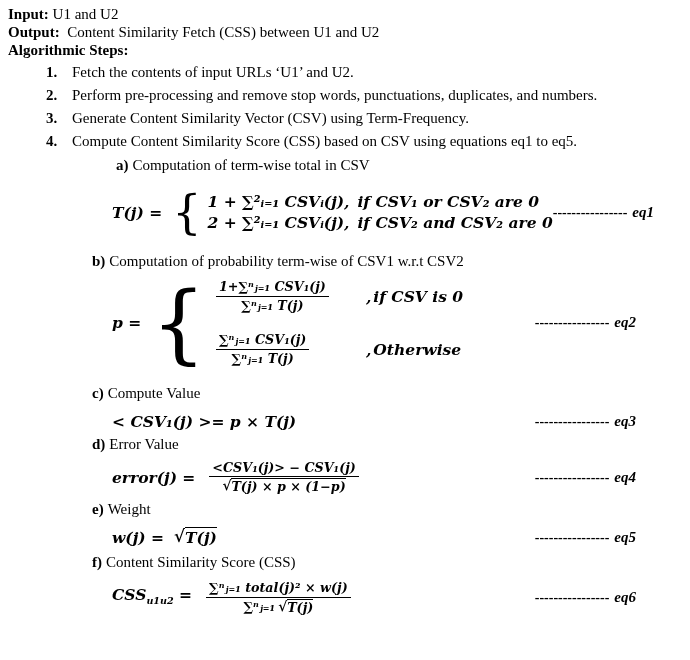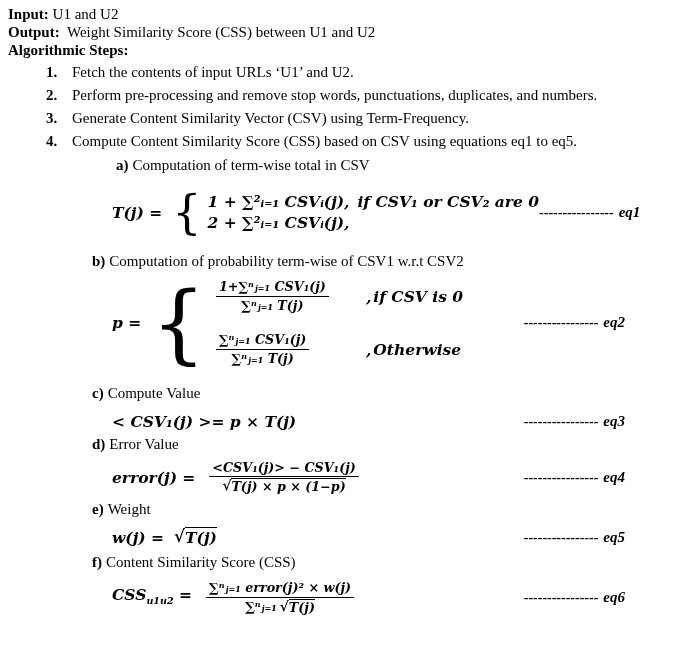"Input: U1 and U2" .page { padding: 6px 19px 4px 8px -> 6px 8px 4px 8px }
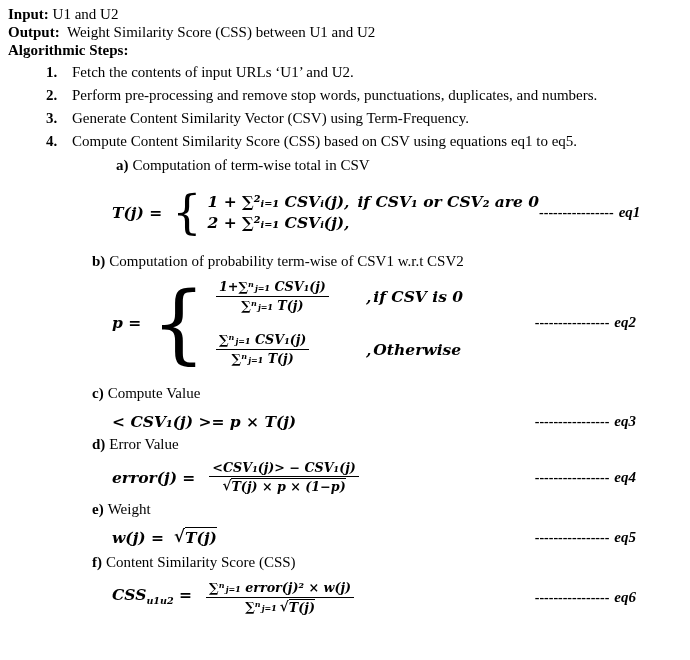"Weight Similarity Score (CSS) between" span { text: Weight Similarity Score -> Content Similarity Fetch }
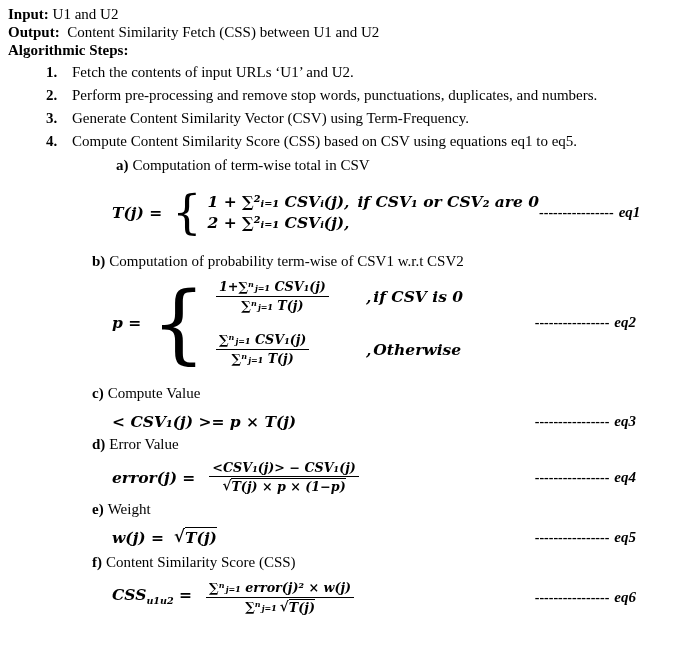"if CSV₂ and CSV₂ are" span.cond { html: none -> <span>if CSV₂ and CSV₂ are 0</span> }
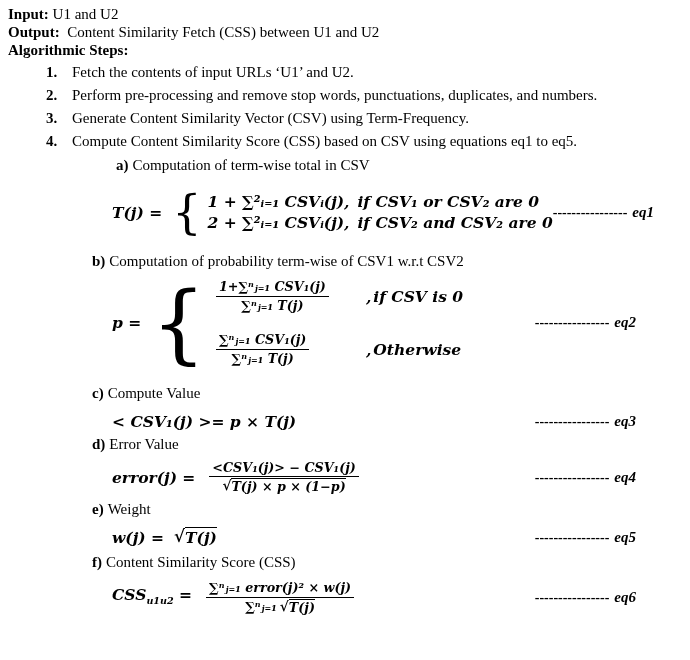"∑ⁿⱼ₌₁ error(j)² × w(j)" span.fnum { text: error -> total }
